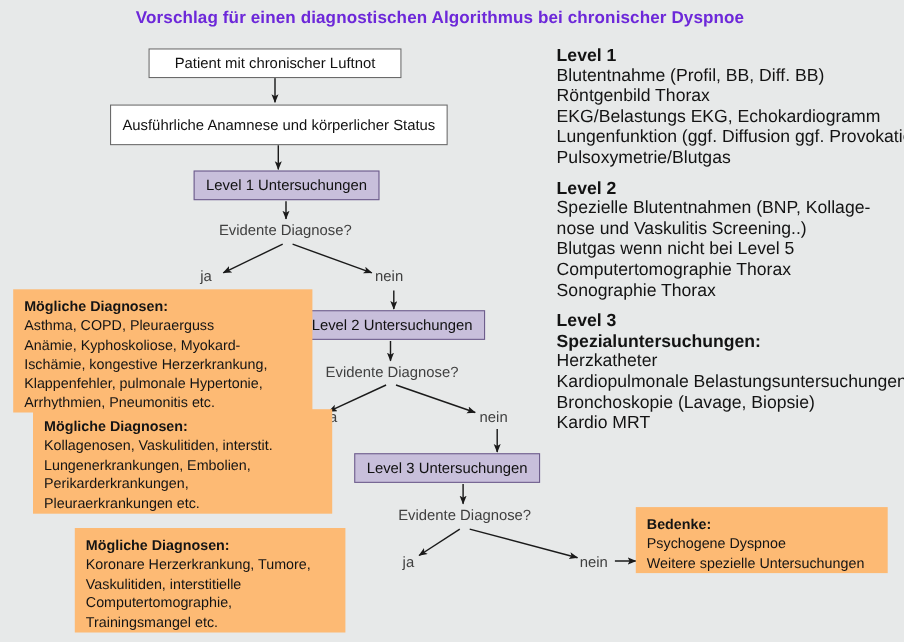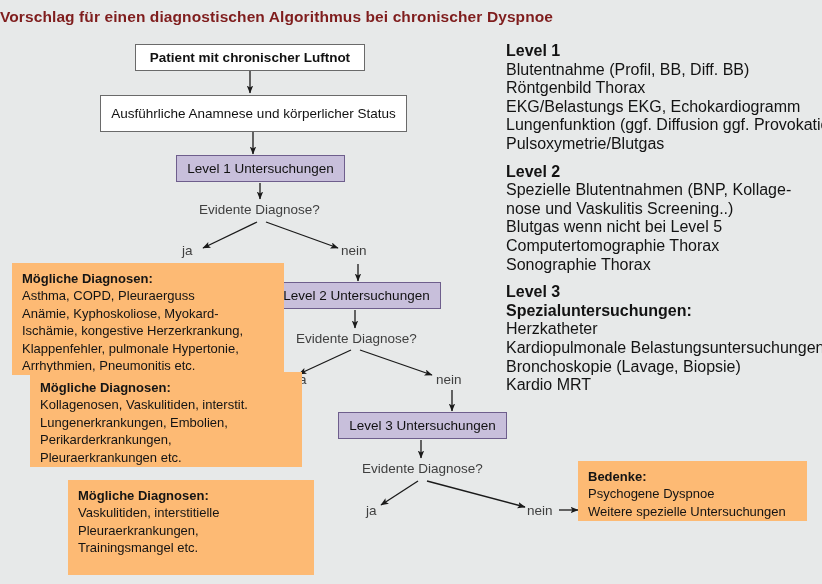"Vorschlag für einen diagnostischen" .title { color: #7f1d1d -> #6d28d9; text-align: left -> center }
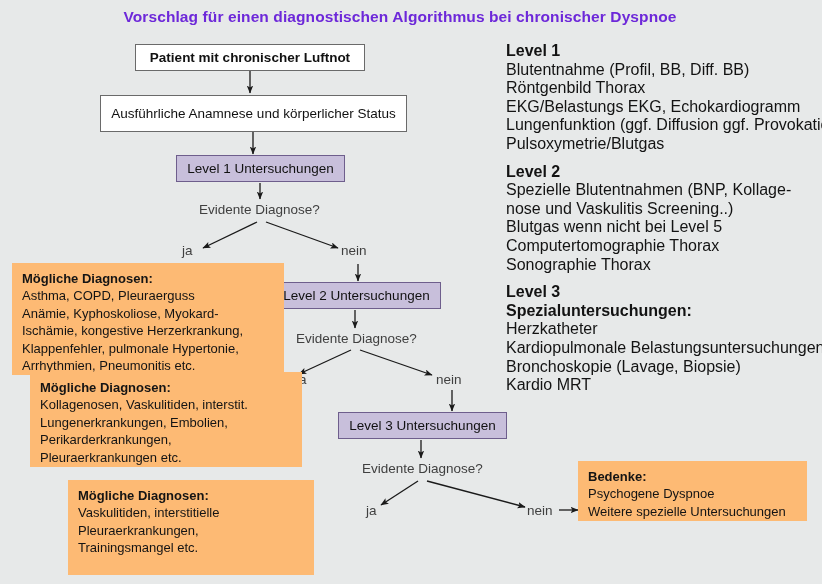"Patient mit chronischer Luftnot" .fbox.bold { font-weight: bold -> normal }
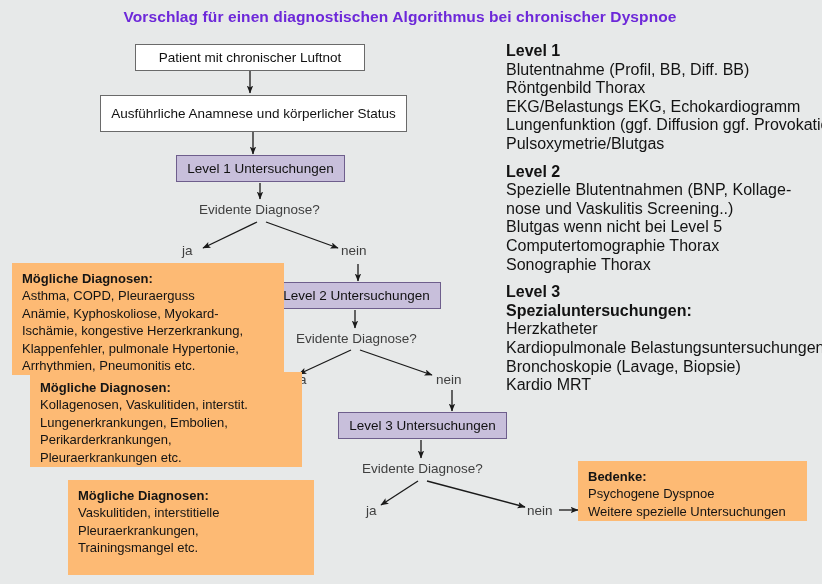"Level 3 Untersuchungen" div.fbox { left: 338px -> 322px }
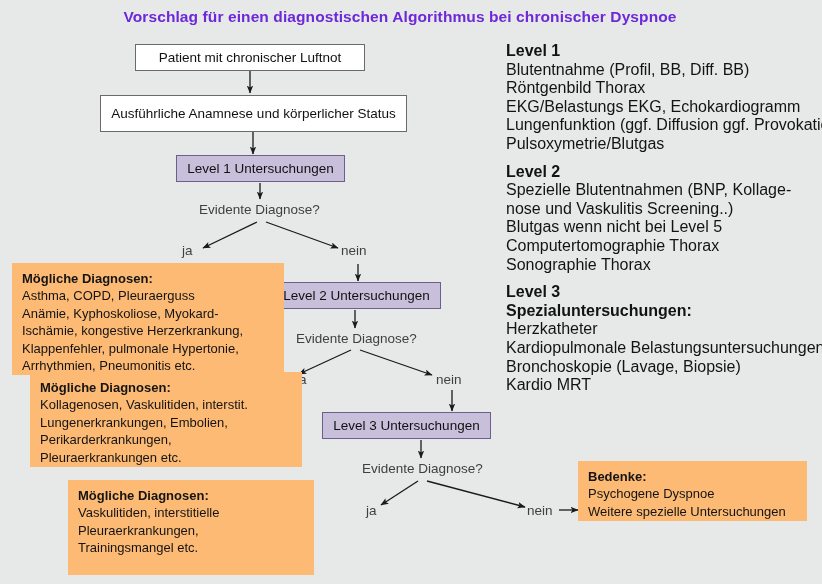"Koronare Herzerkrankung, Tumore," span.ln { html: none -> <span>Koronare Herzerkrankung, Tumore,</span> }
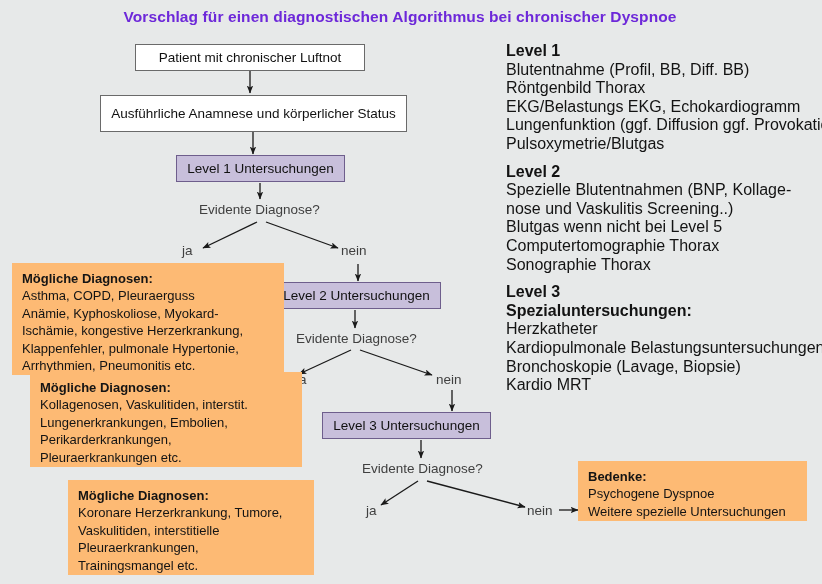"Pleuraerkrankungen," span.ln { text: Pleuraerkrankungen -> Computertomographie }
